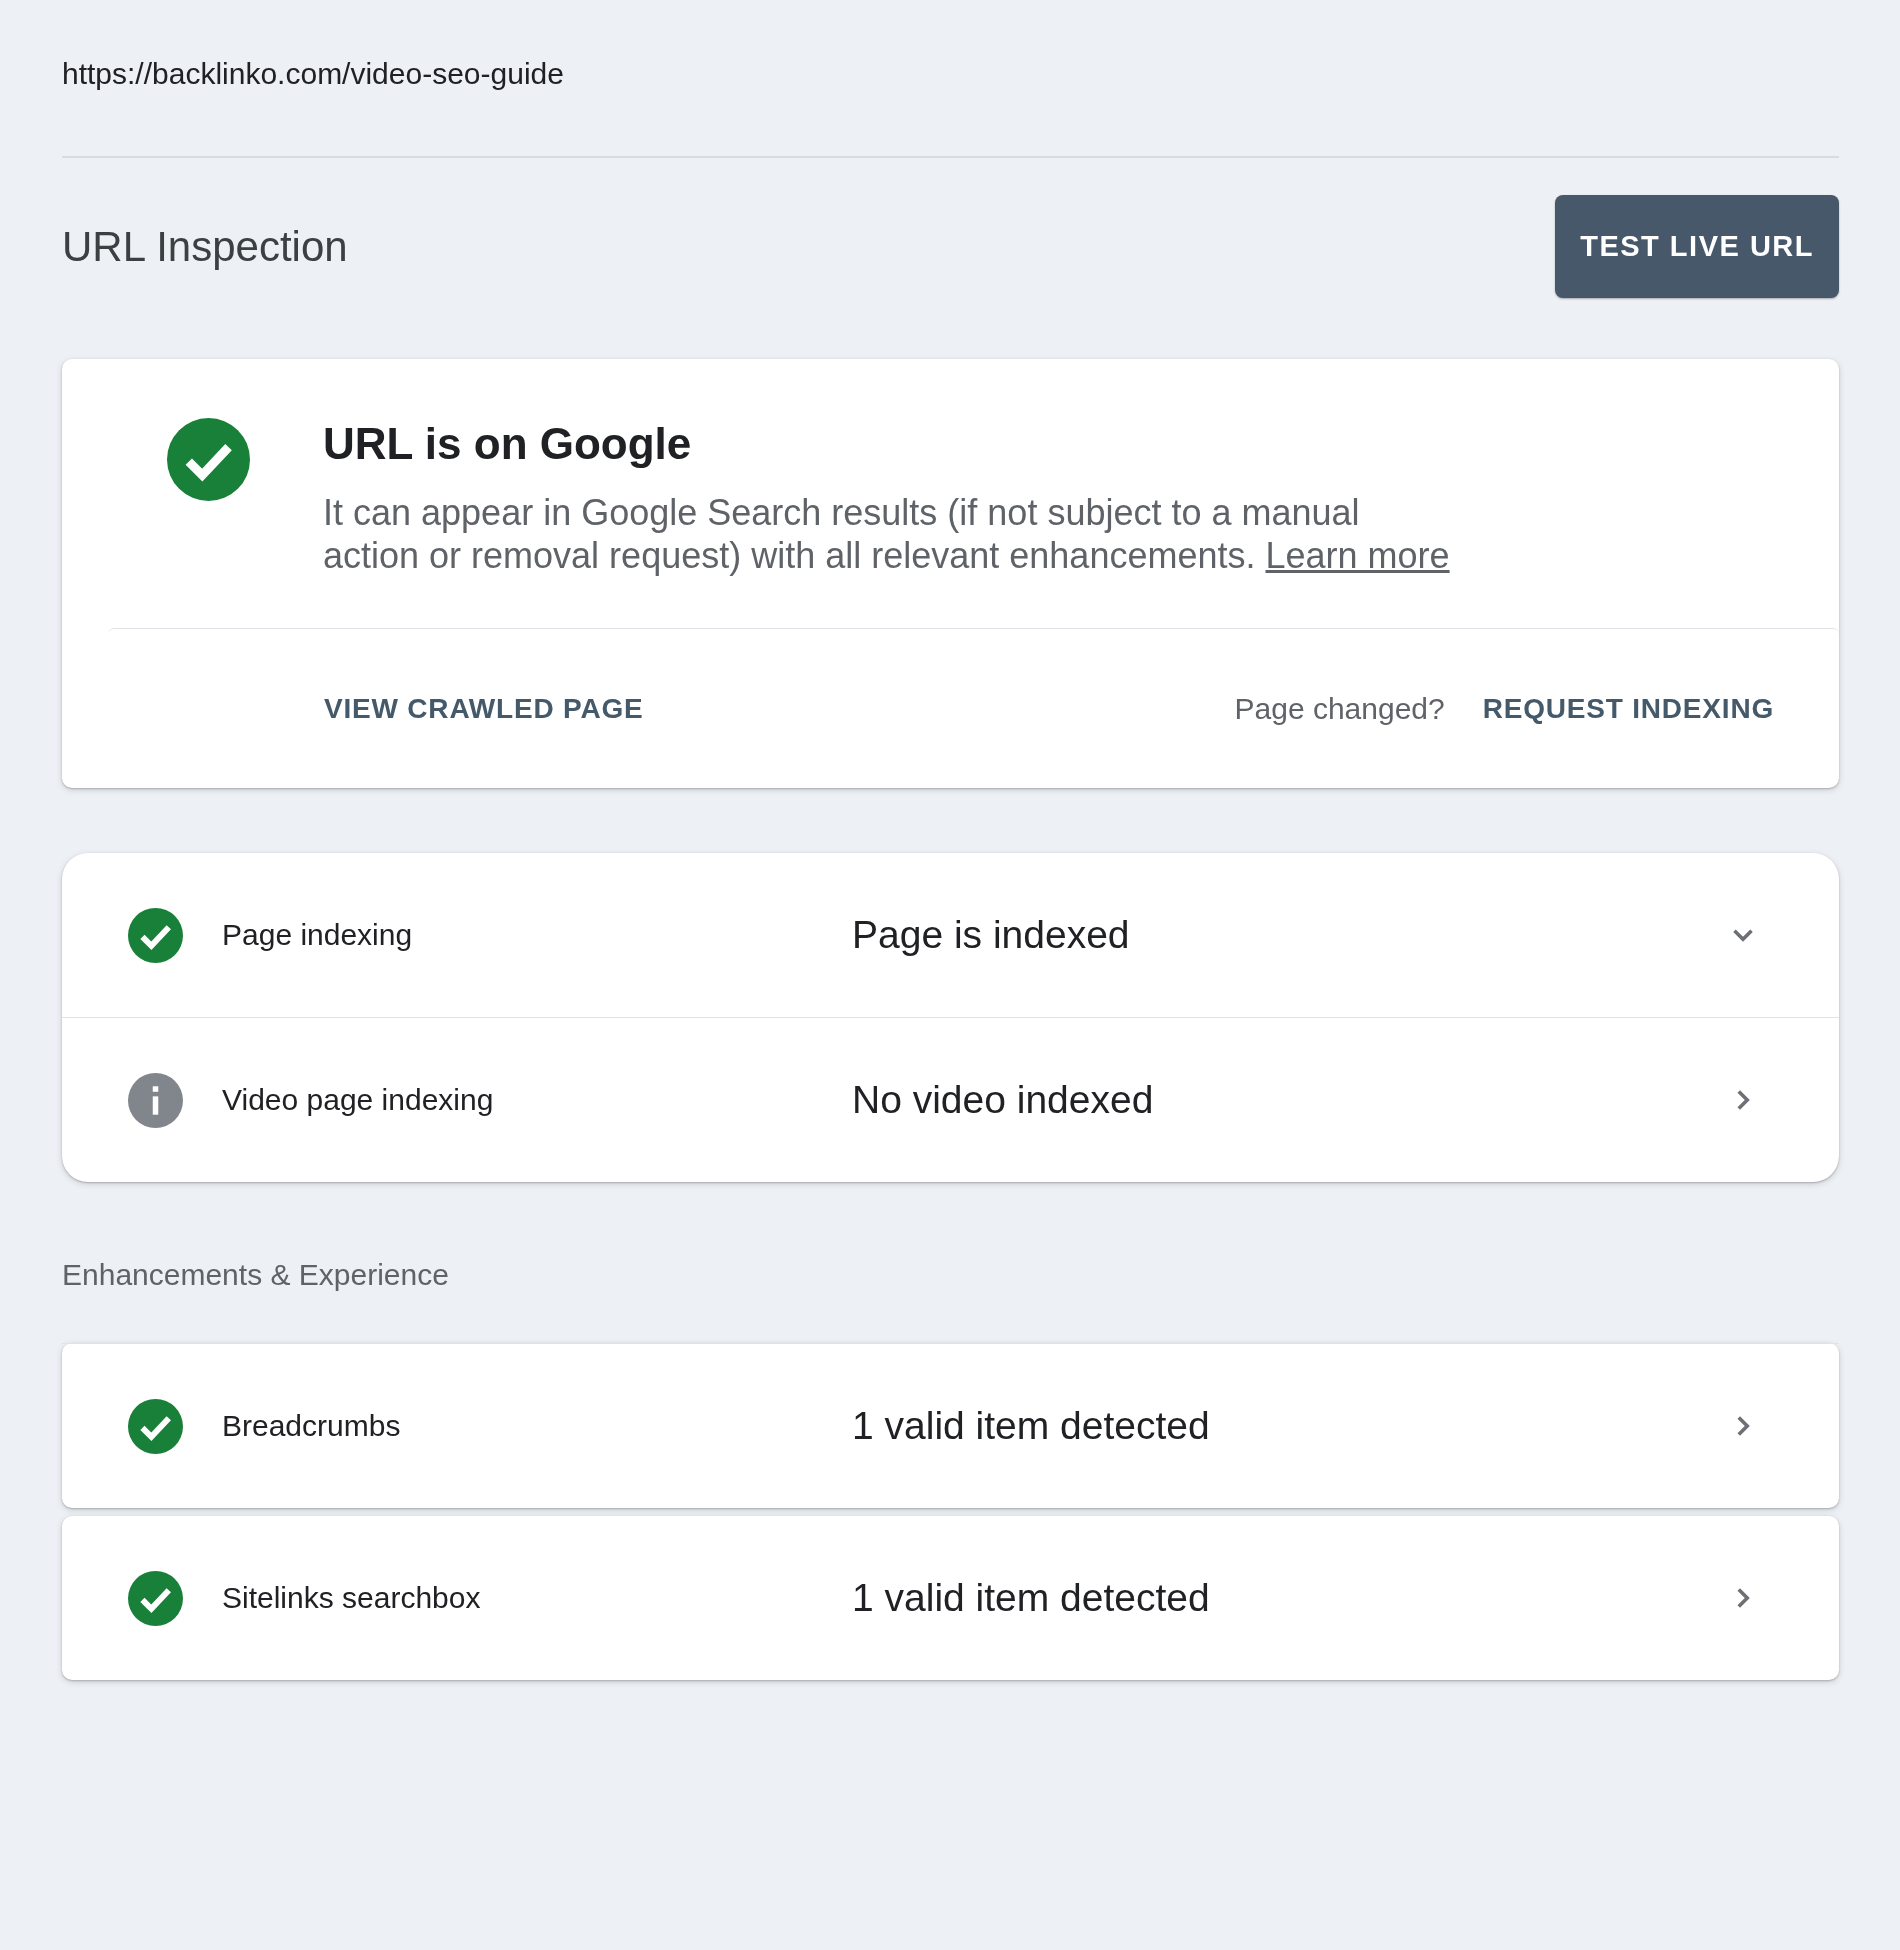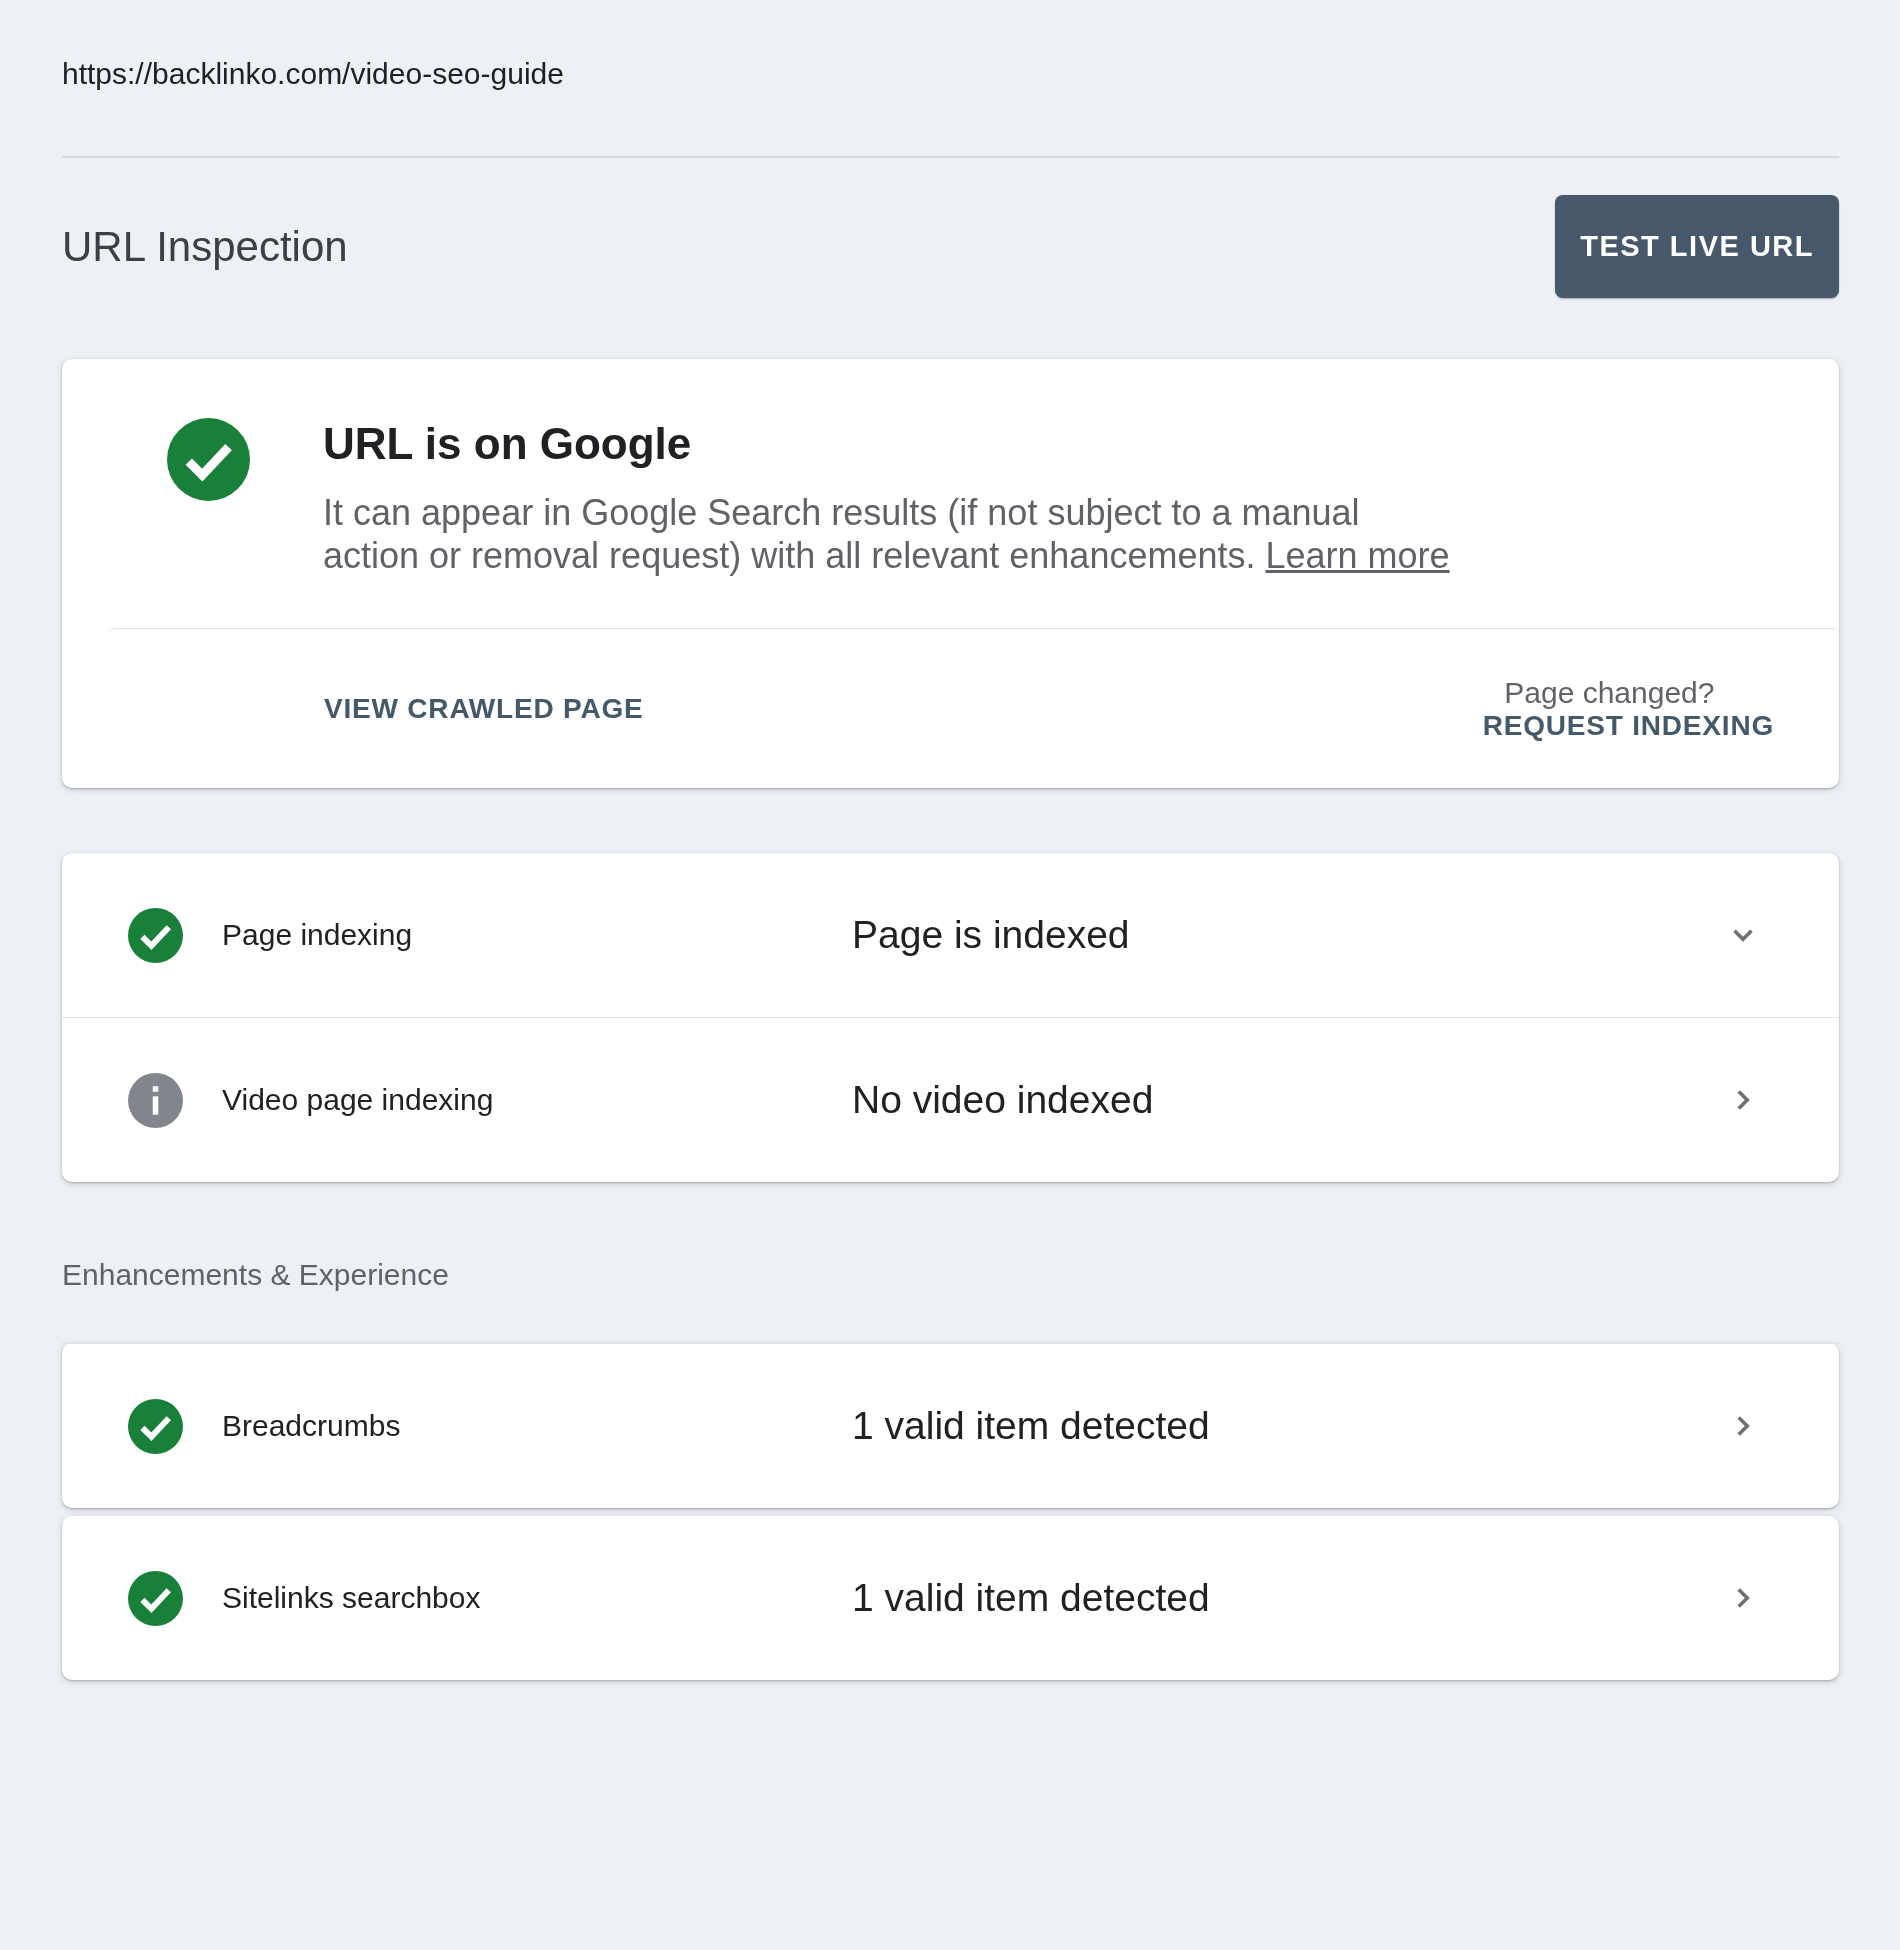"Page changed?" .footer-right { flex-direction: column -> none }
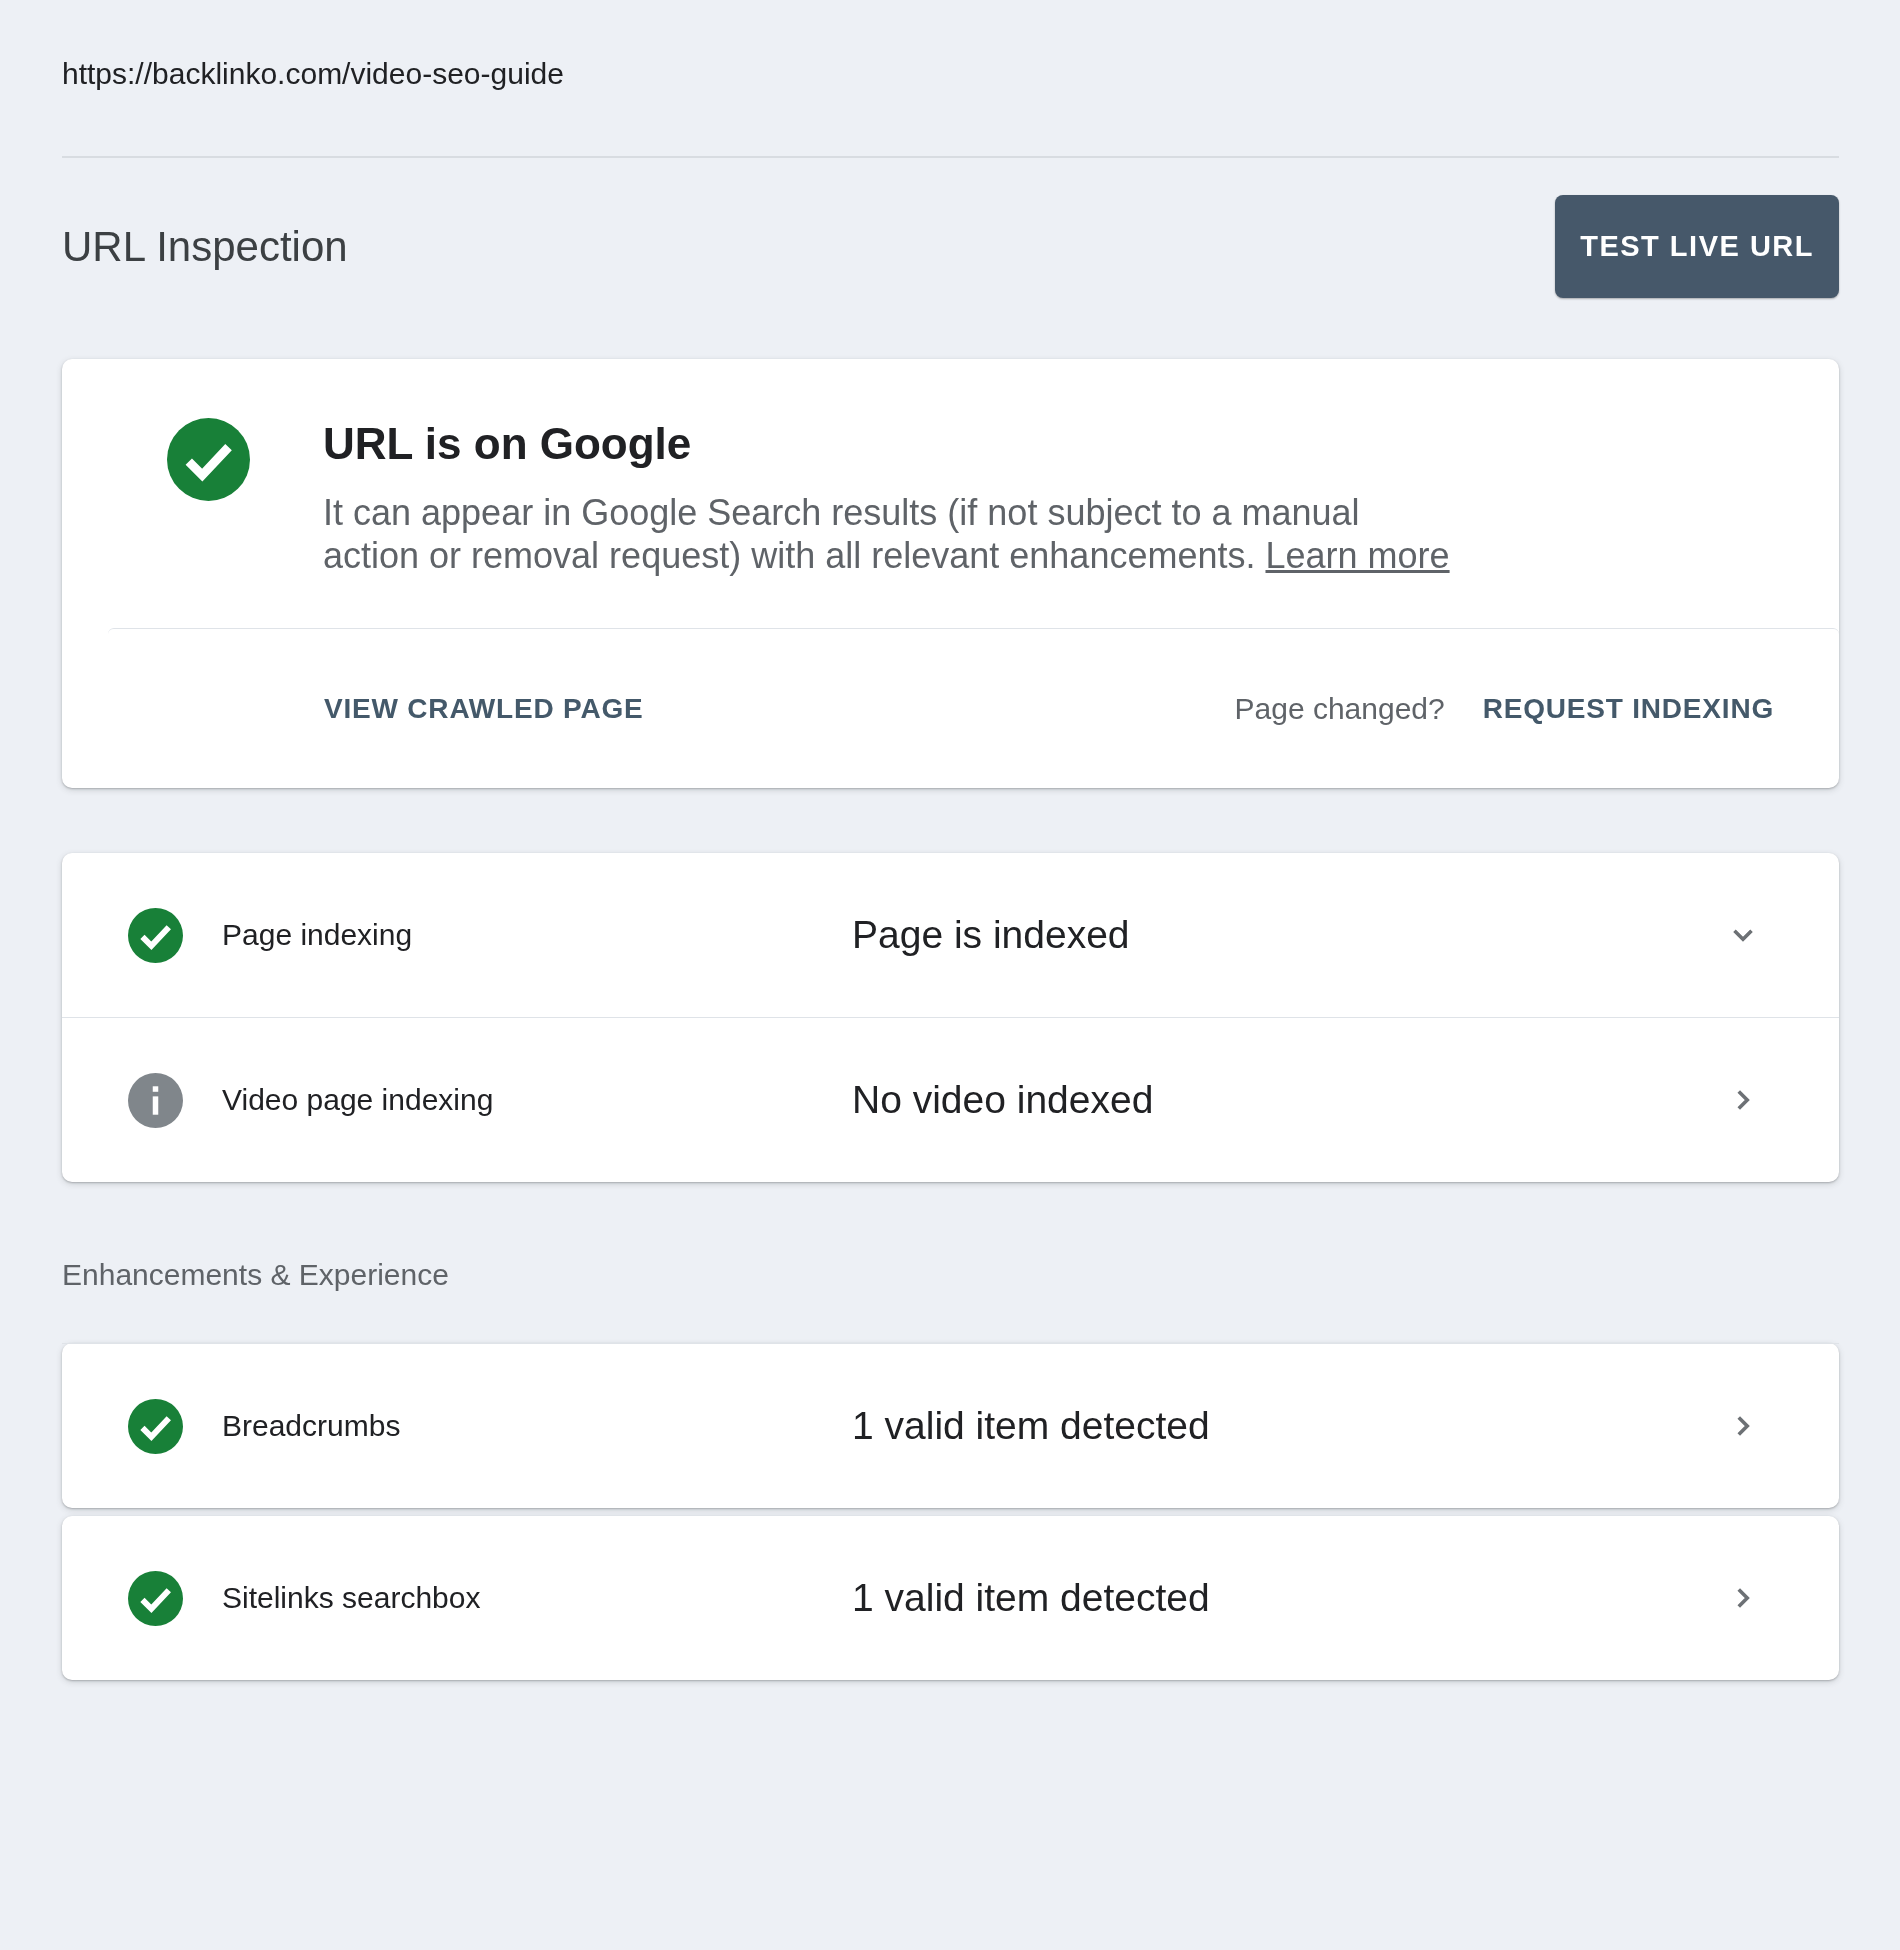"Page indexing" .card-rows { border-radius: none -> 26px }
